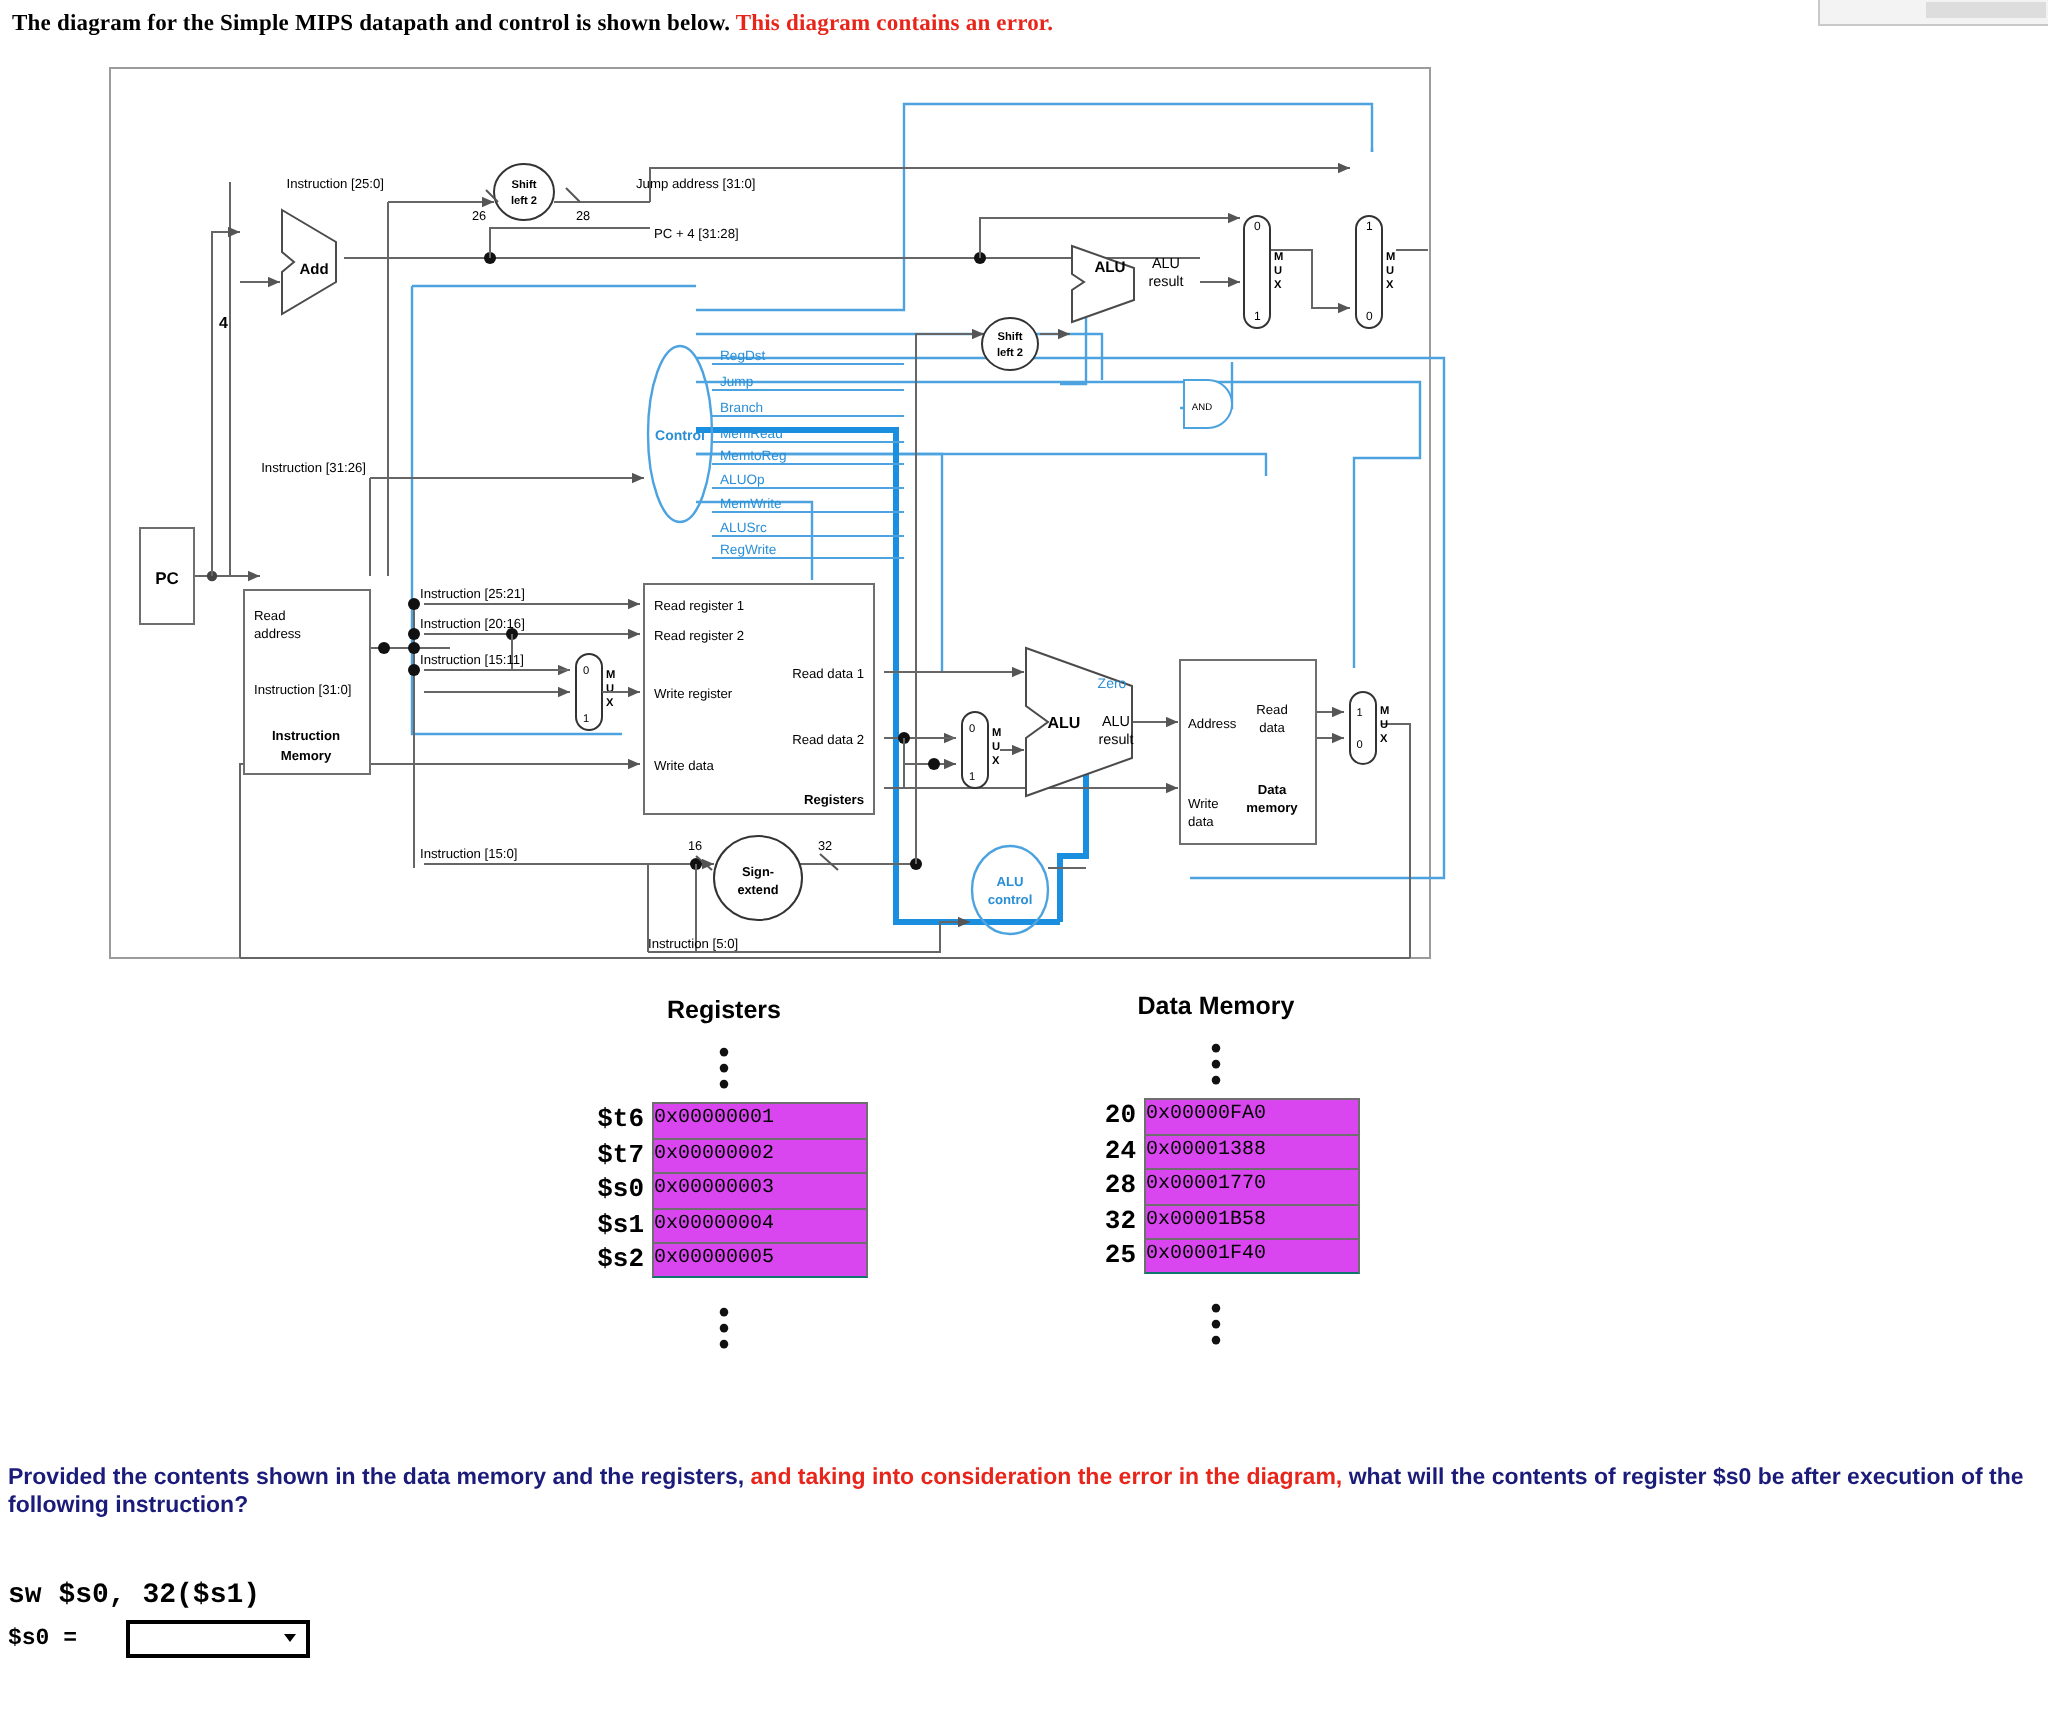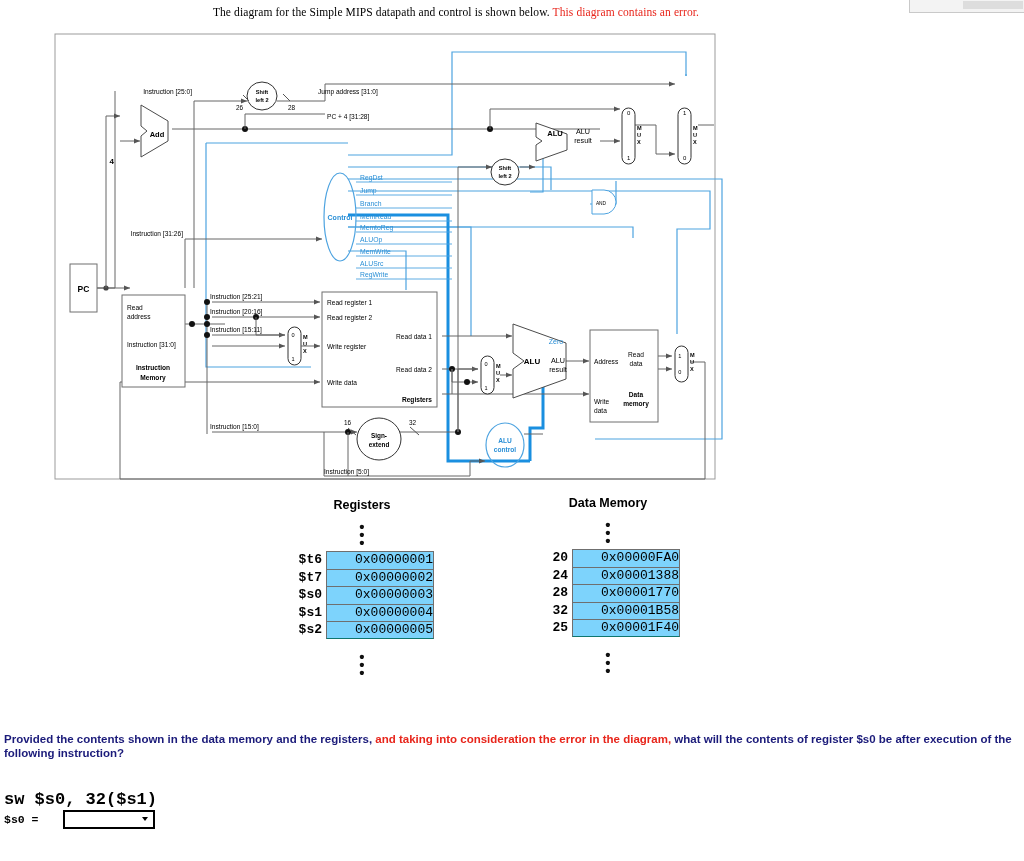"The diagram for the Simple" .prompt-top { font-weight: normal -> bold; text-align: center -> none }
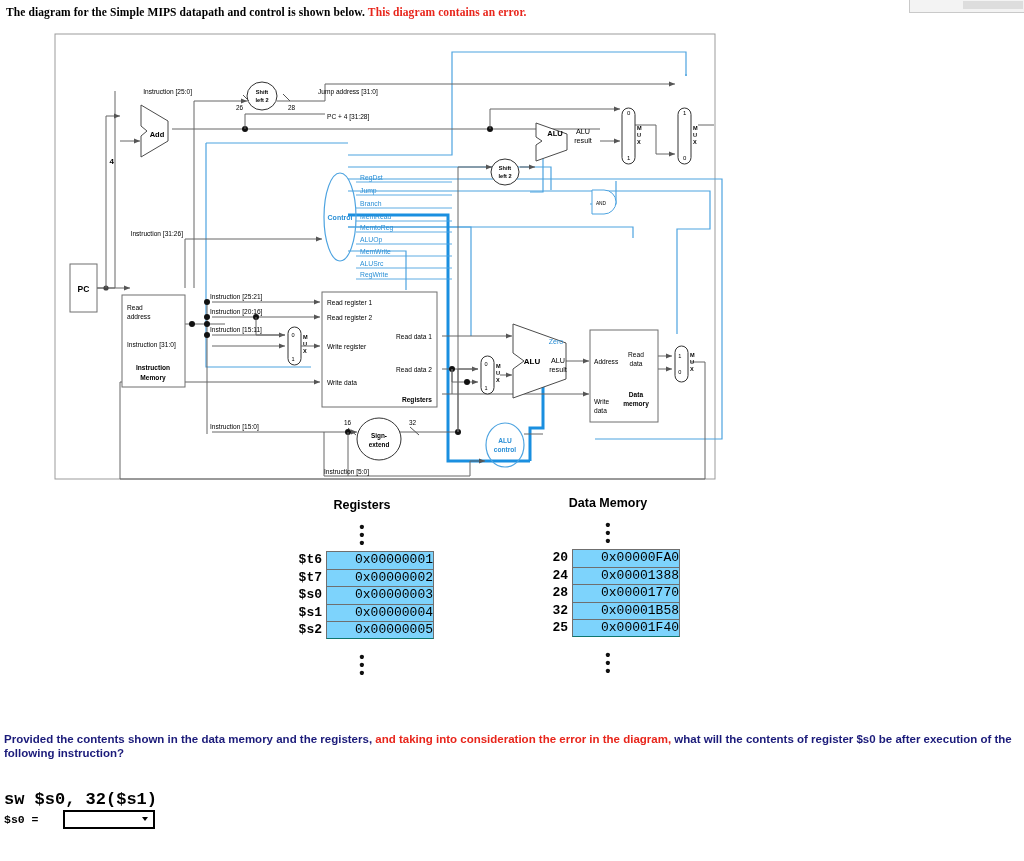"0x00000001" .tcell { background: #7dd3fc -> #d946ef; font-size: 13px -> 10px; text-align: right -> left }
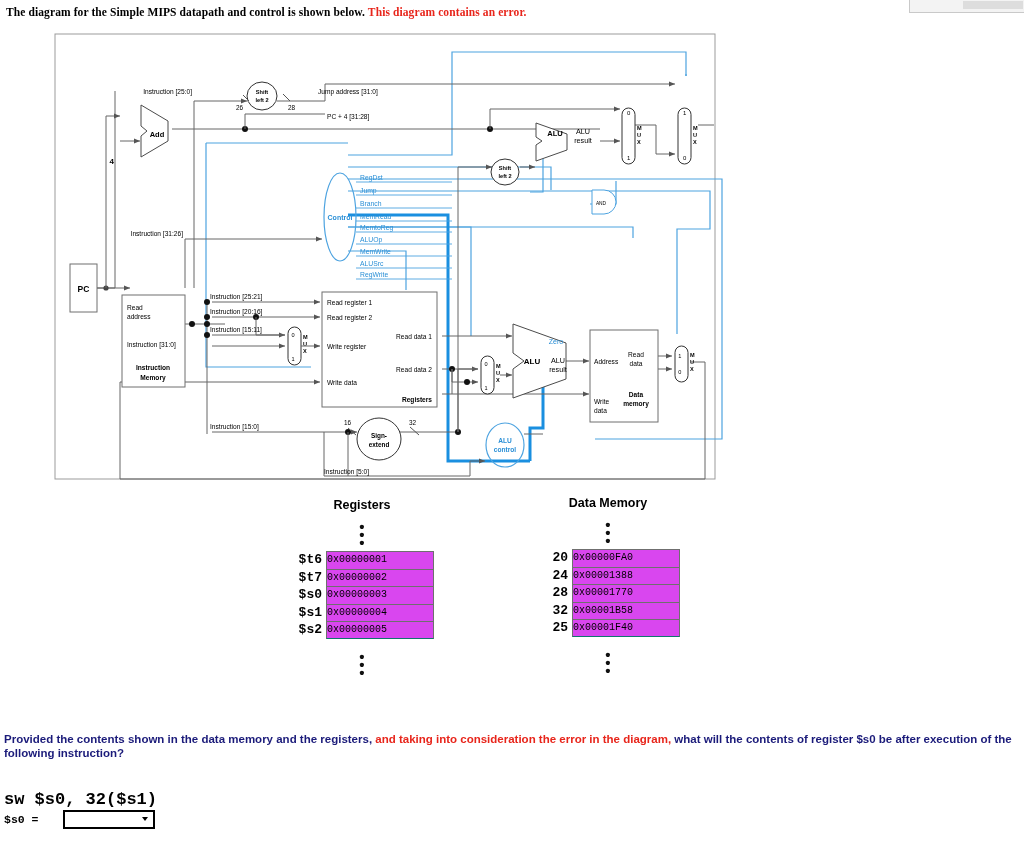"sw $s0, 32($s1)" .instr-line { font-size: 17px -> 14px }
